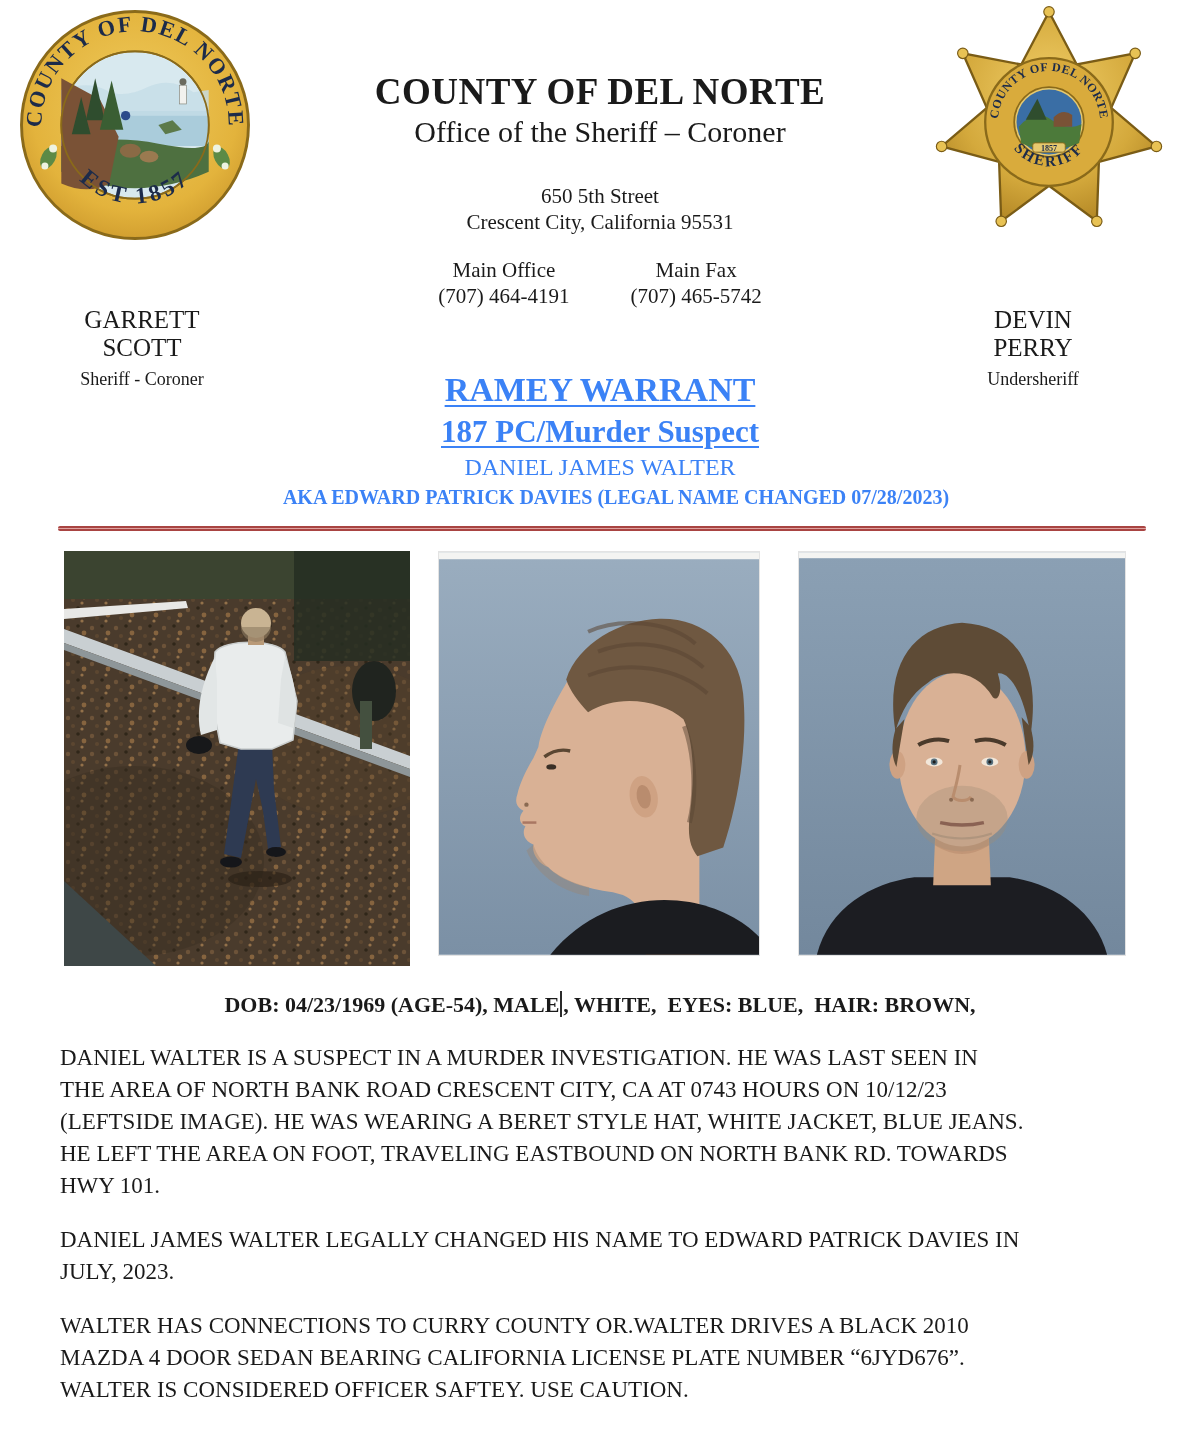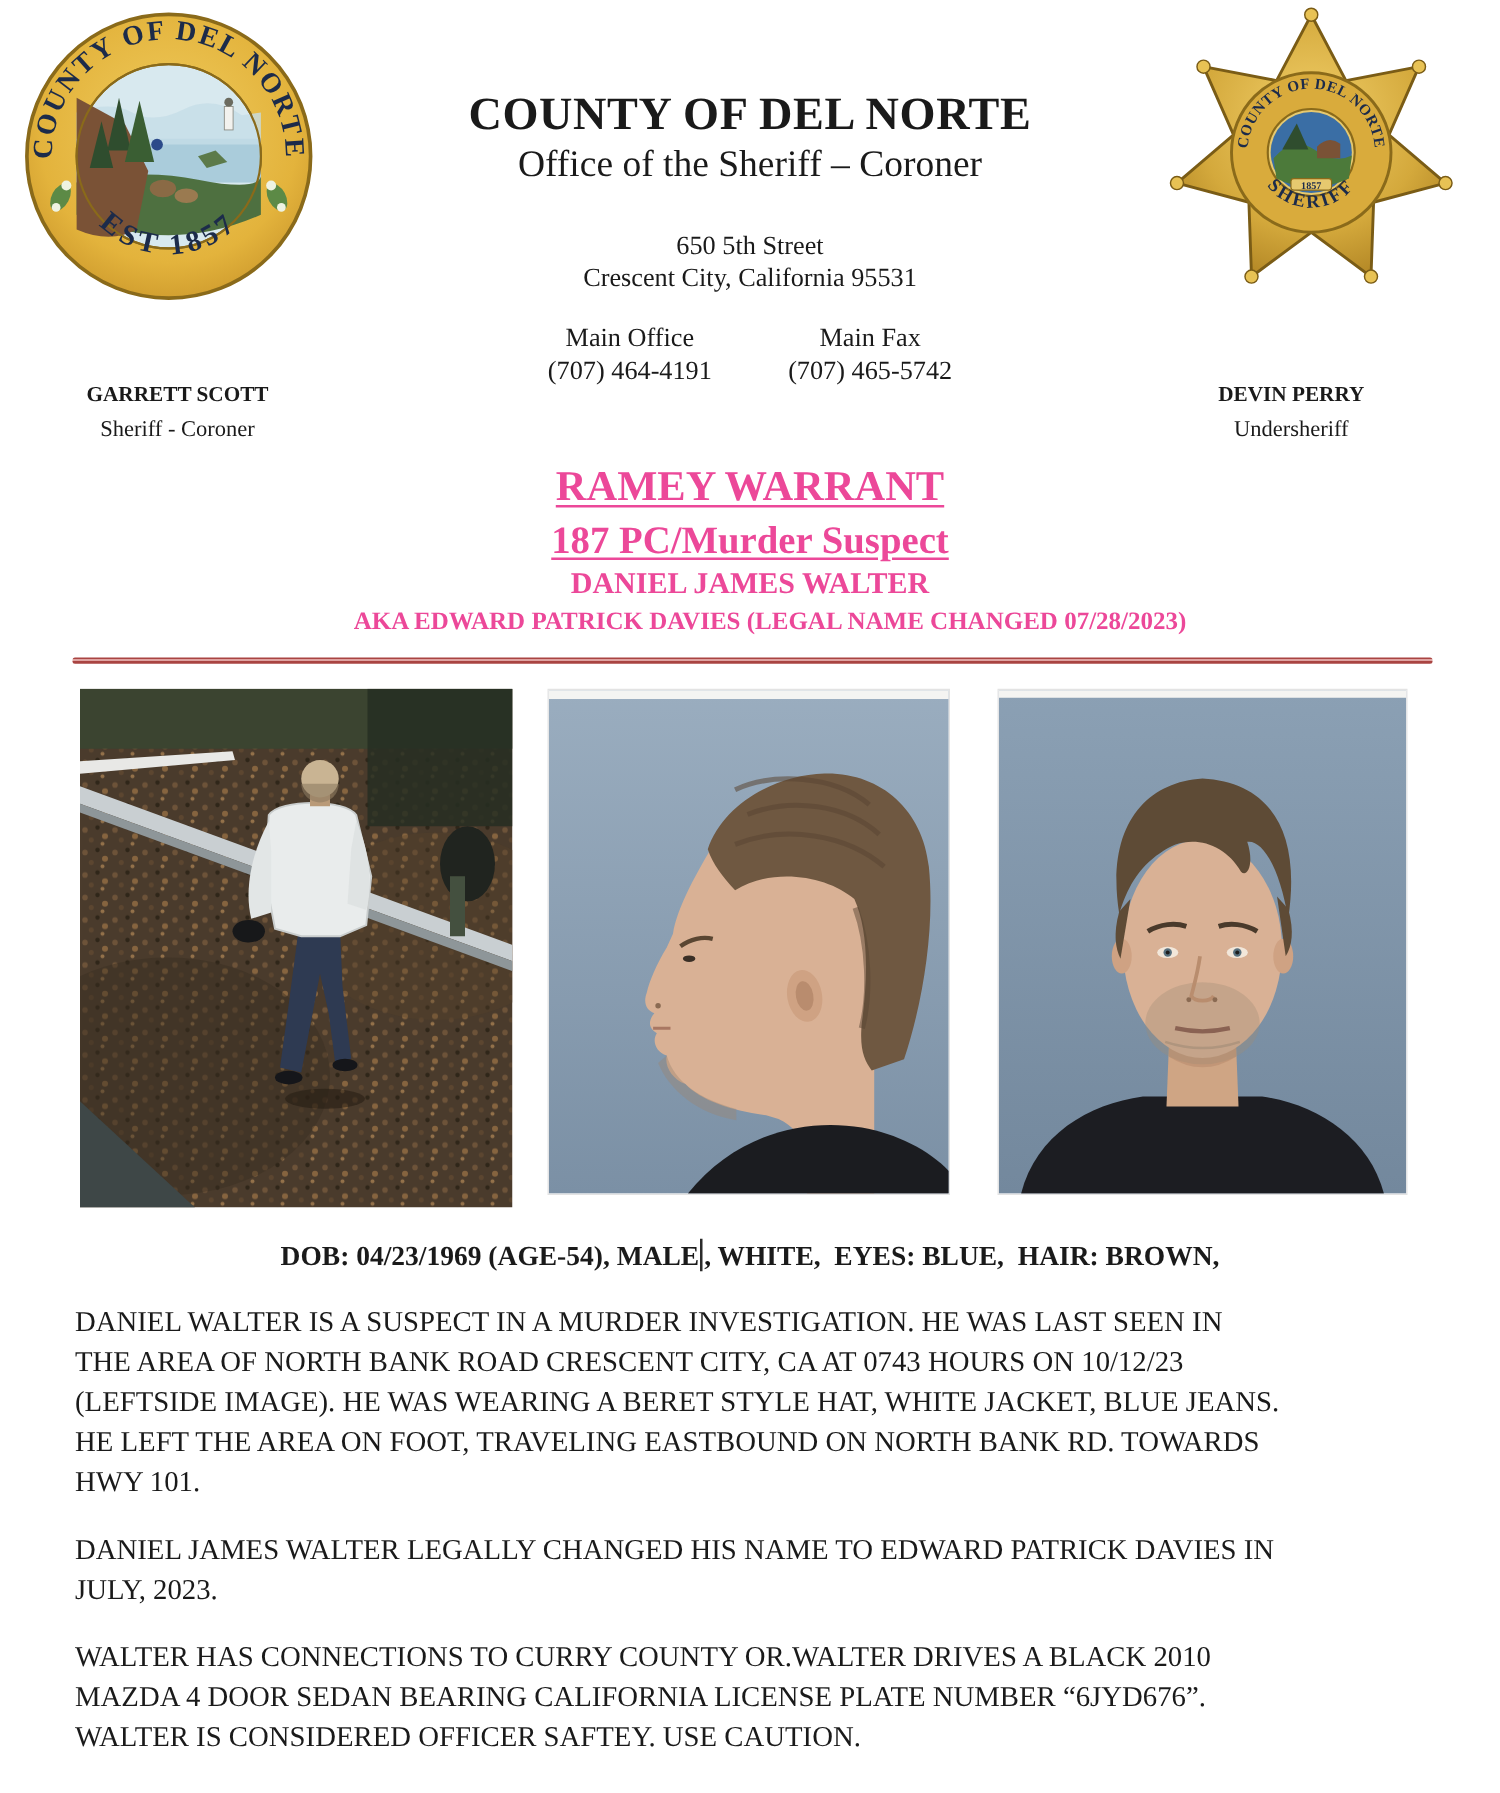"GARRETT SCOTT" .official .name { font-size: 17px -> 25px; font-weight: bold -> normal }
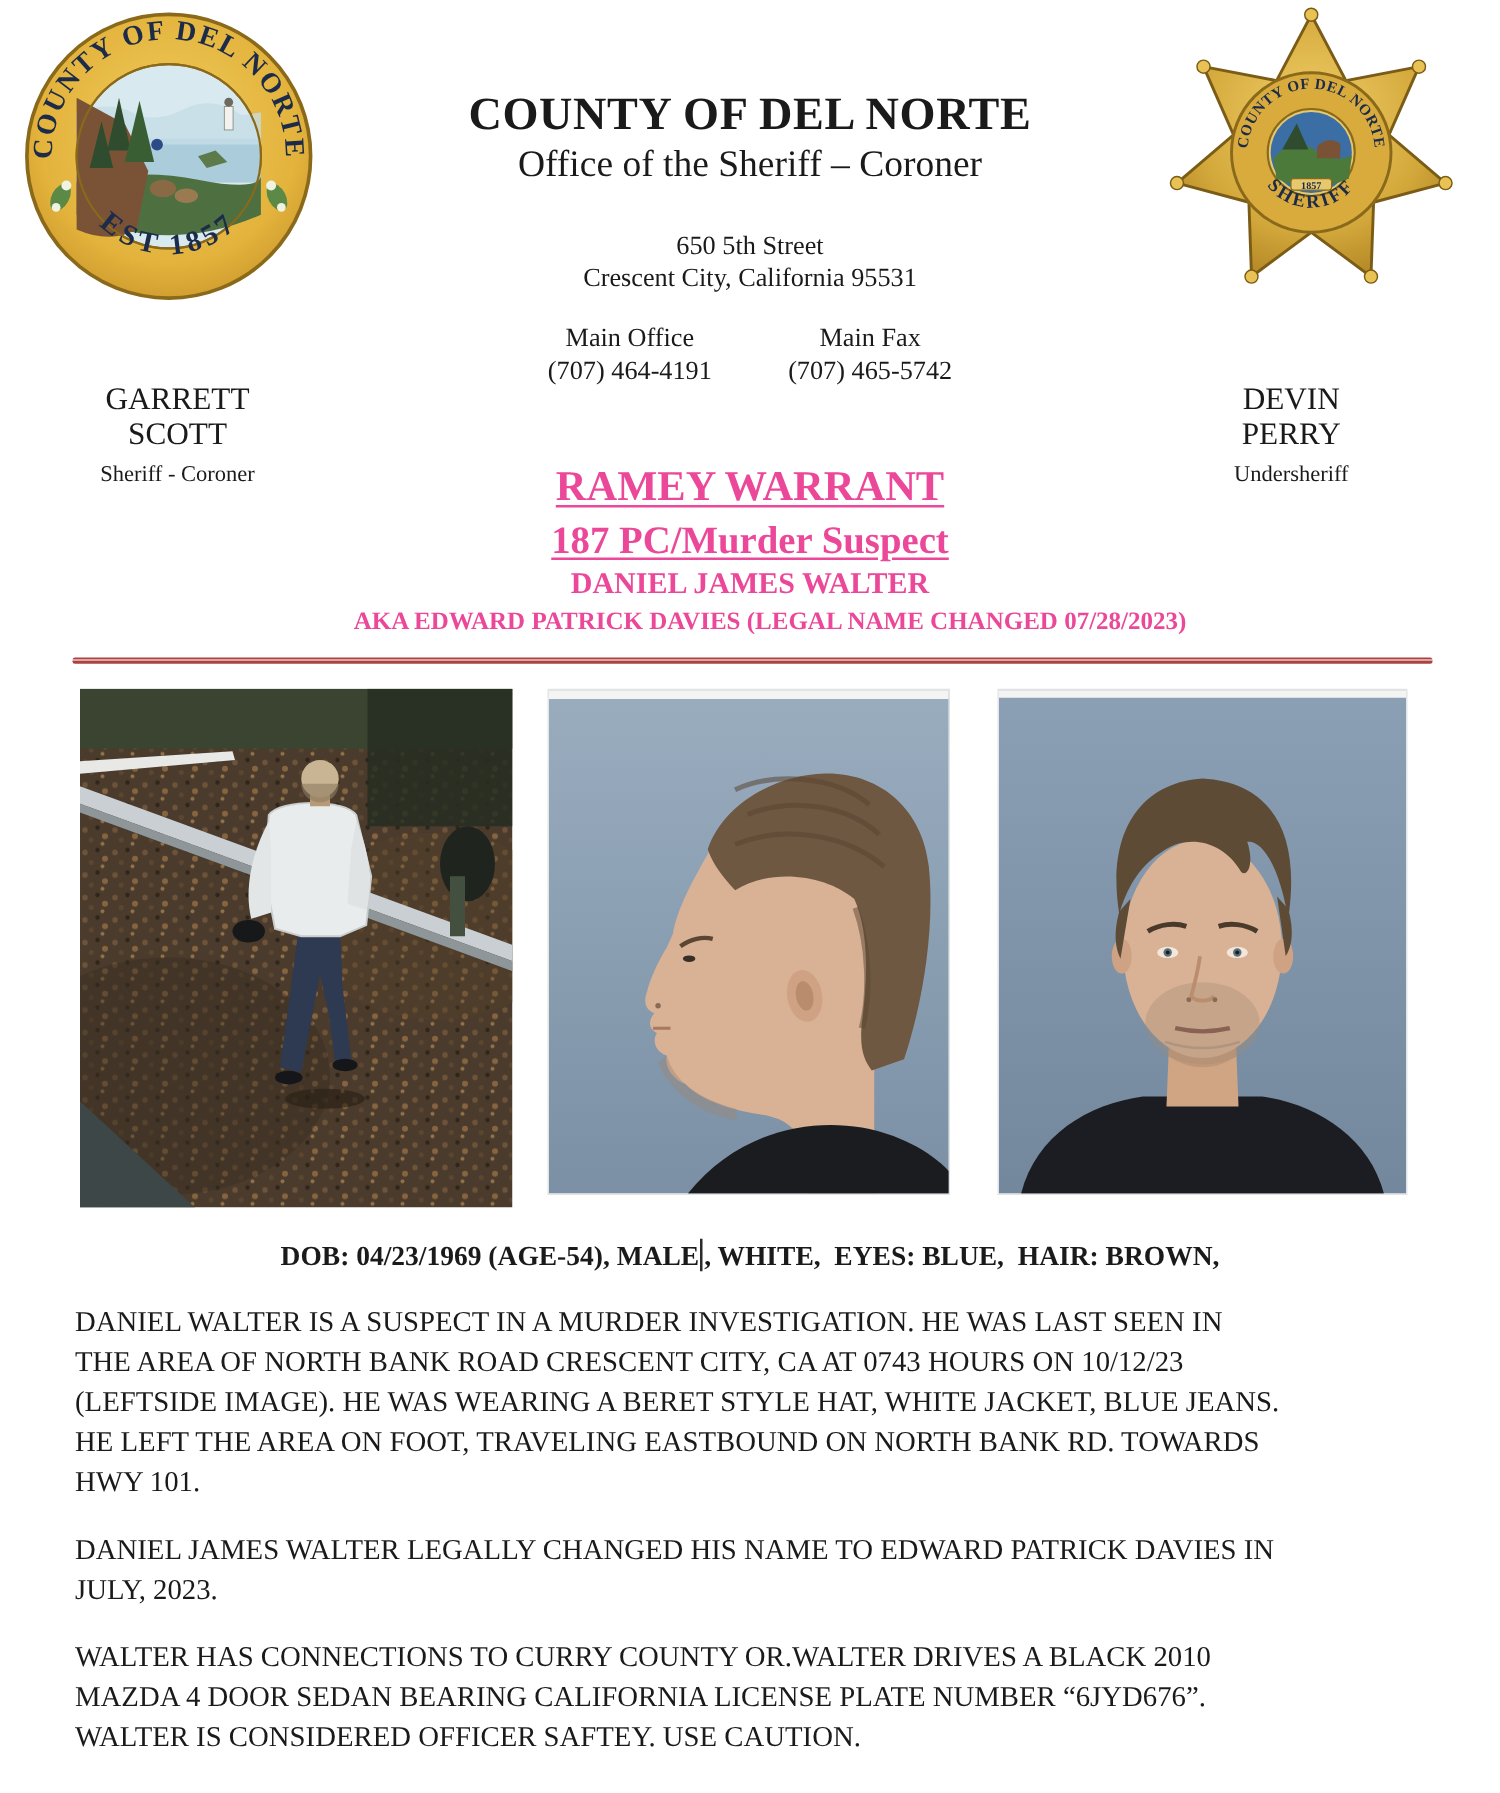"RAMEY WARRANT" .warrant { color: #ec4899 -> #3b82f6 }
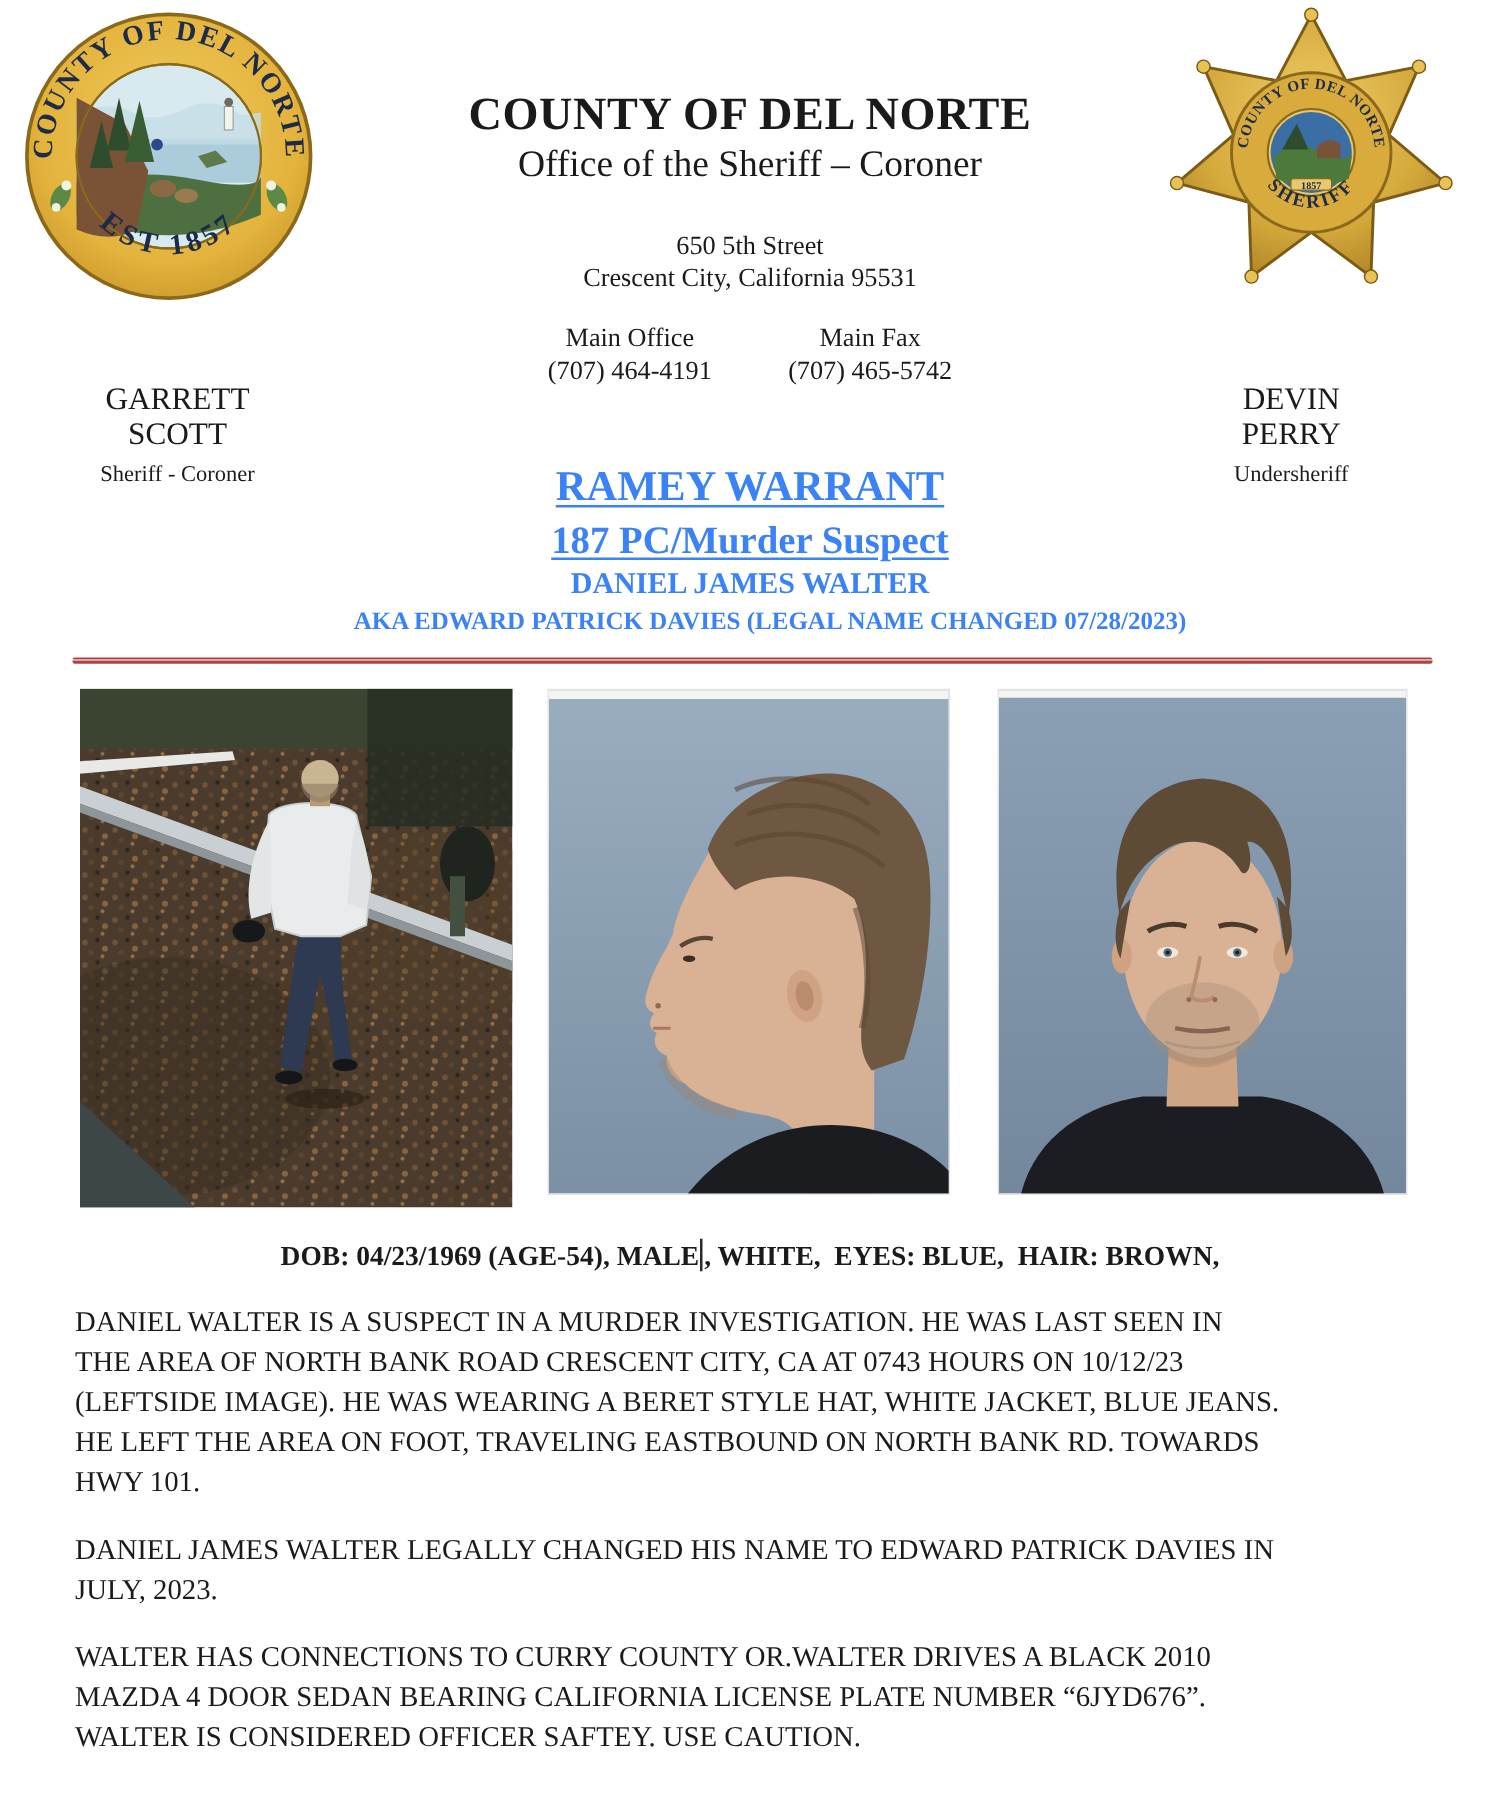"DANIEL JAMES WALTER" .warrant .name-line { font-weight: bold -> normal }
